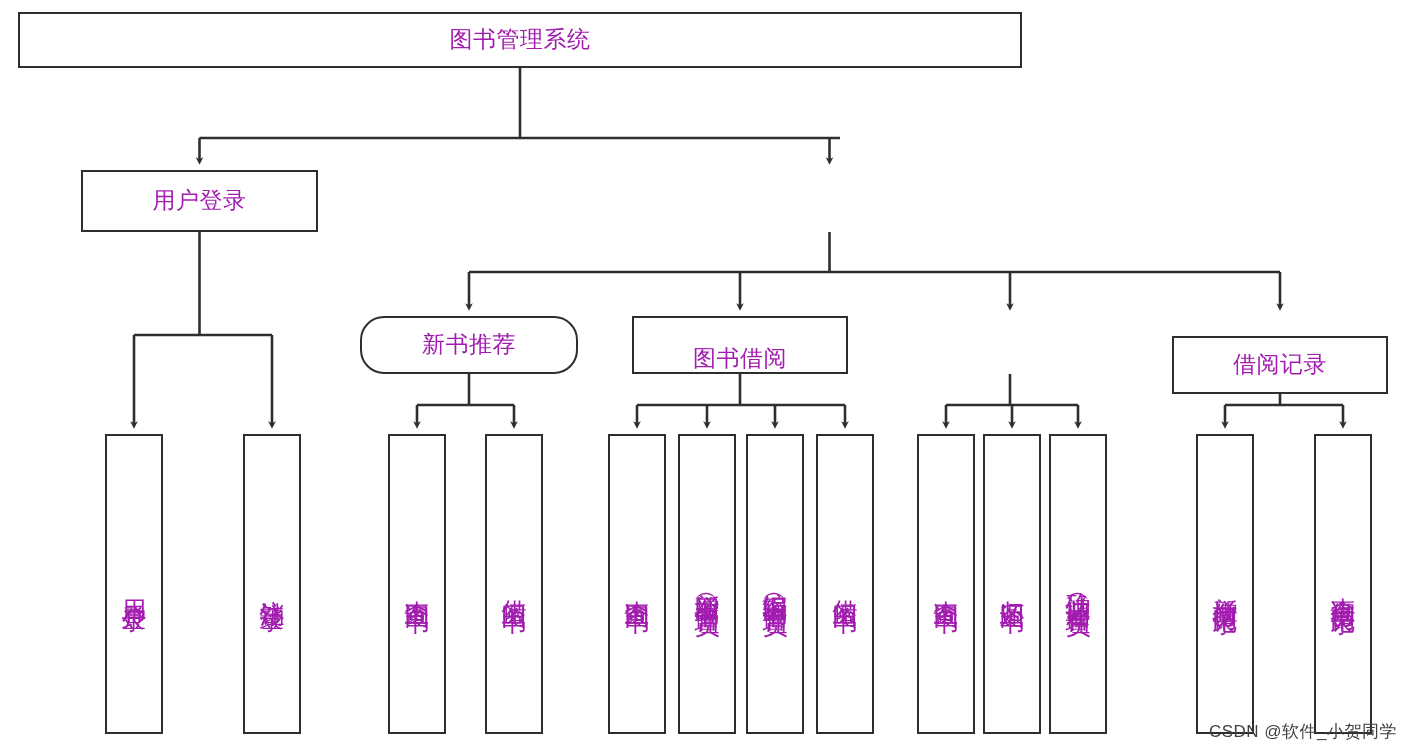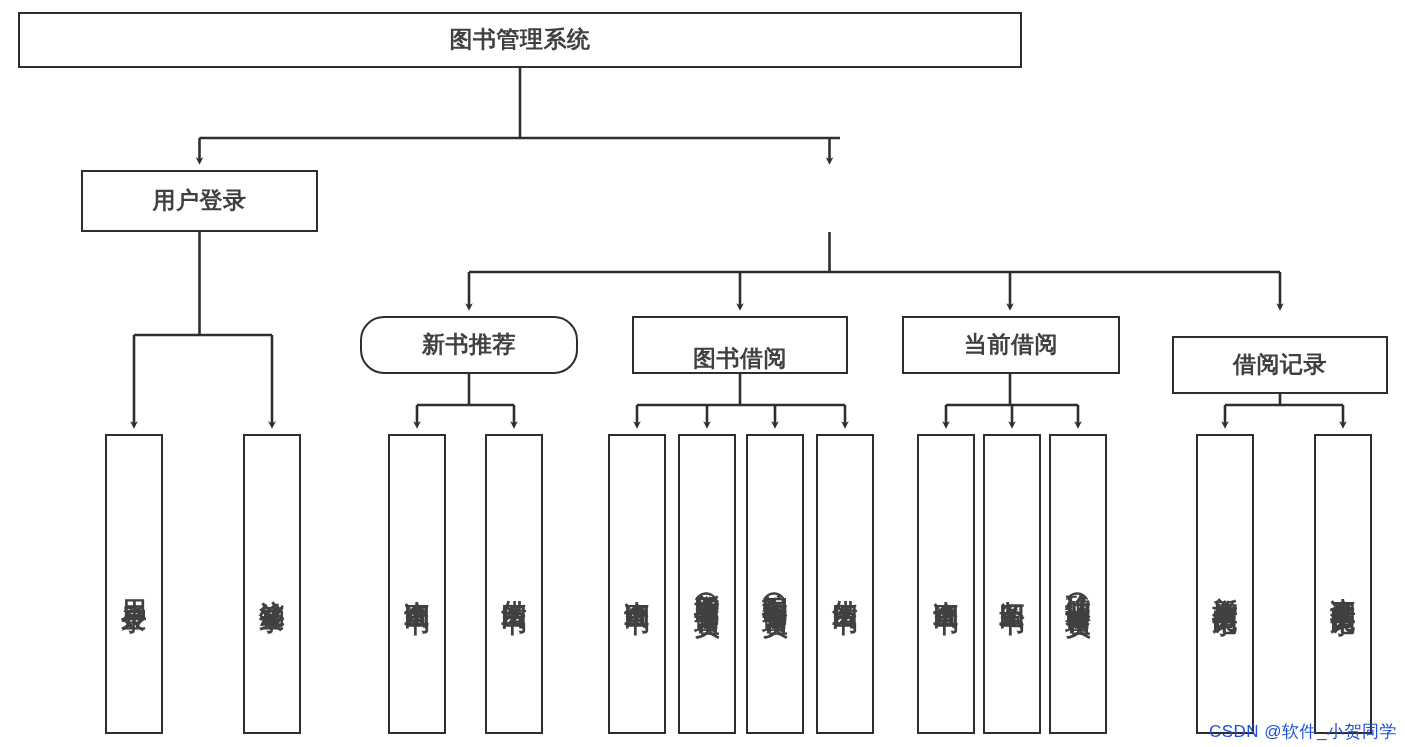"图书管理系统" .node { color: #404040 -> #a21caf; font-weight: bold -> none }
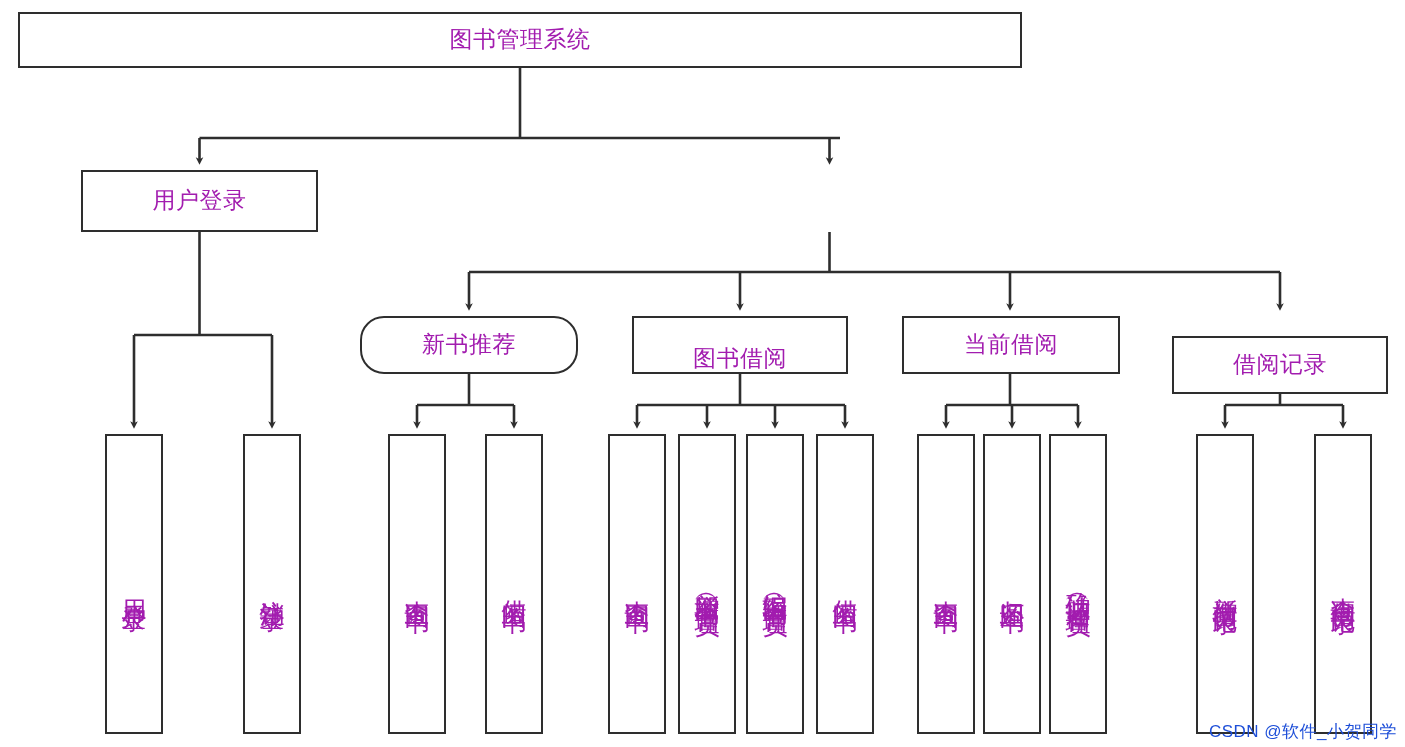"当前借阅" div.node { html: <div> <span>当前借阅</span> </div> -> none }
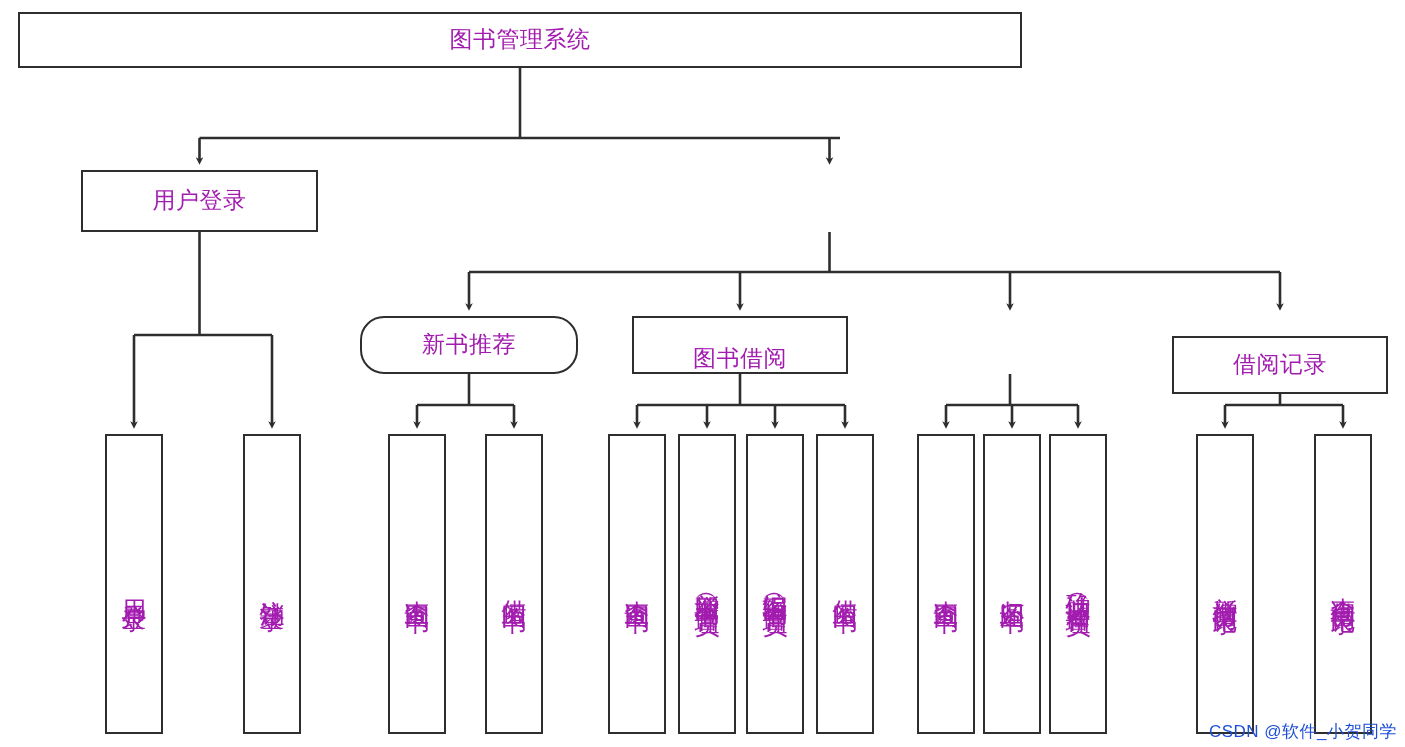"CSDN @软件_小贺同学" .watermark { color: #1d4ed8 -> #404040 }
